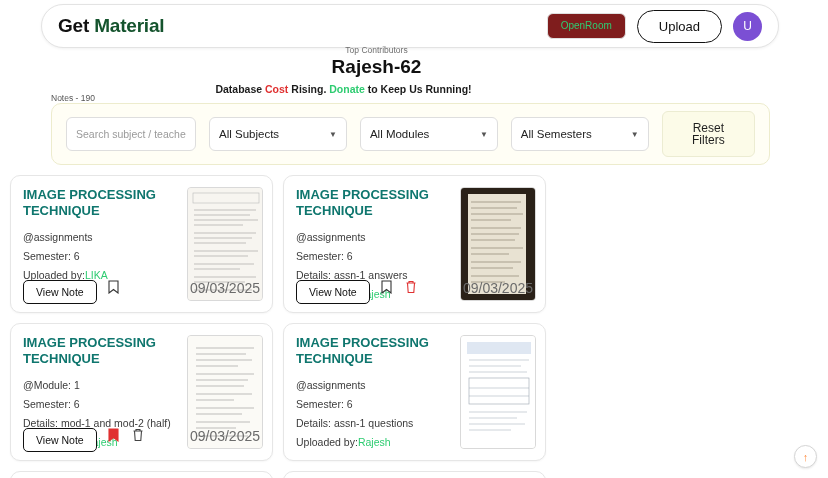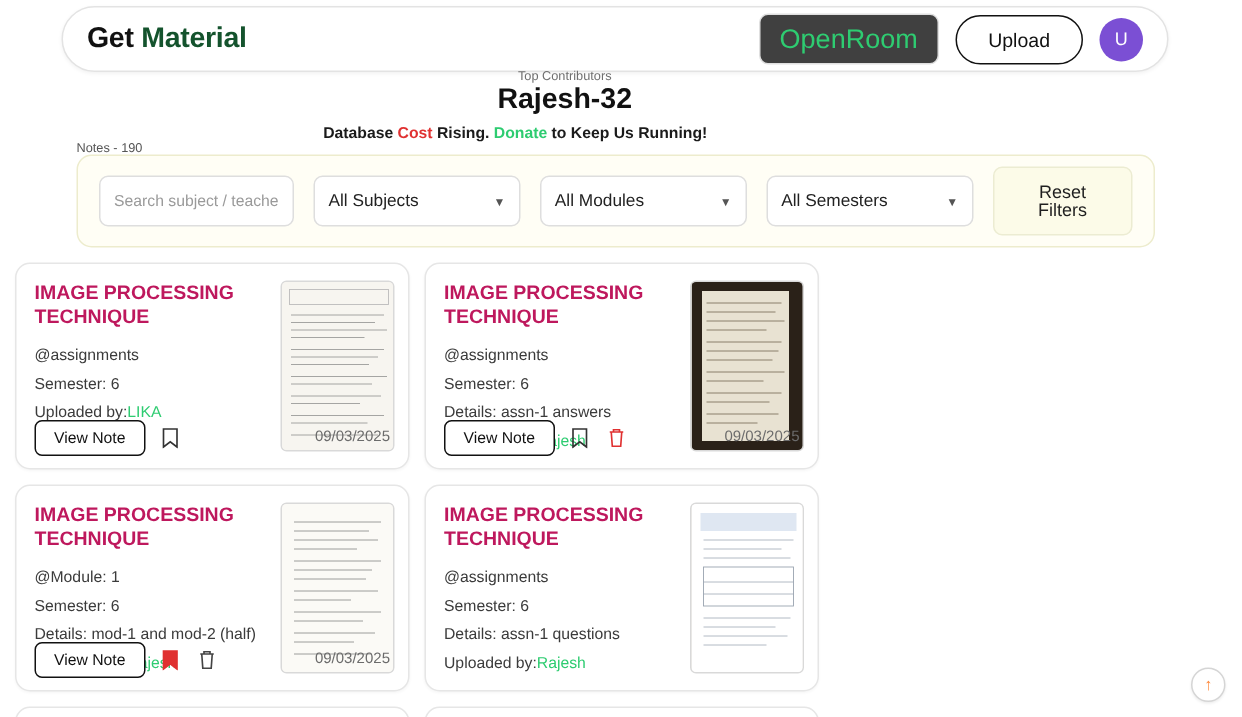"OpenRoom" .btn-openroom { background: #404040 -> #7f1d1d; font-size: 18px -> 10px }
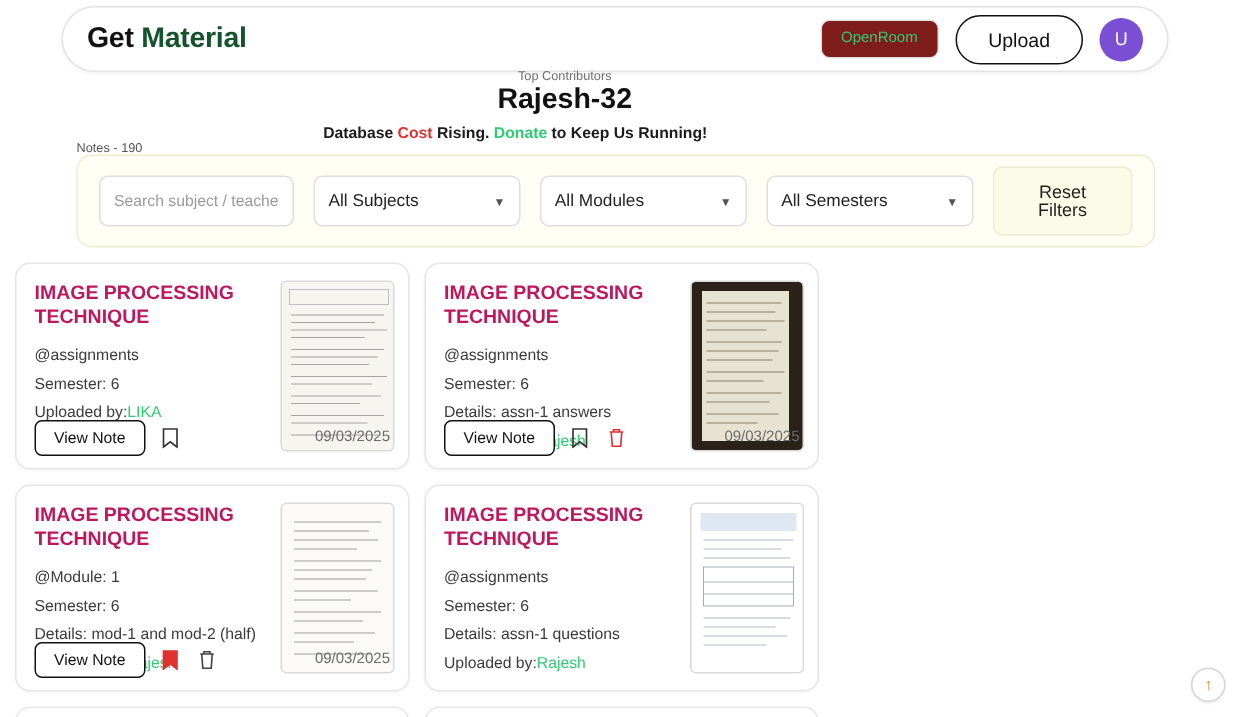"Rajesh-32" div.contrib-name { text: Rajesh-32 -> Rajesh-62 }
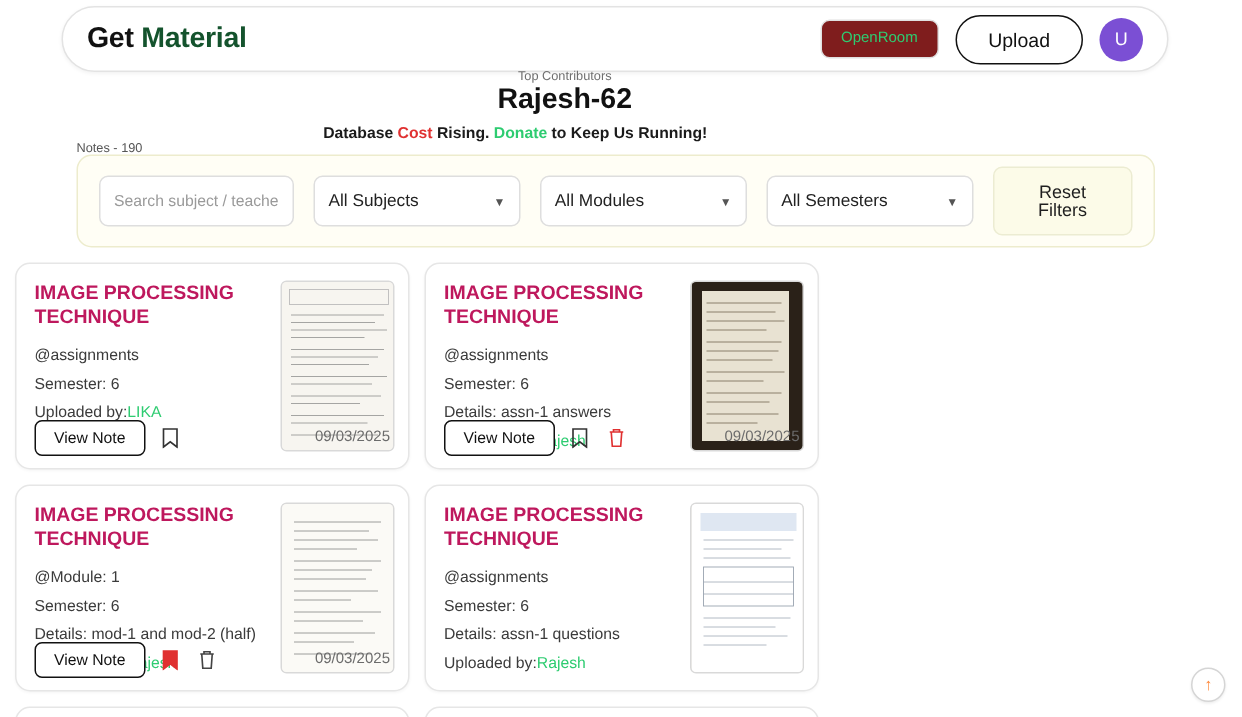"IMAGE PROCESSING TECHNIQUE" .card-title { color: #be185d -> #0f766e }
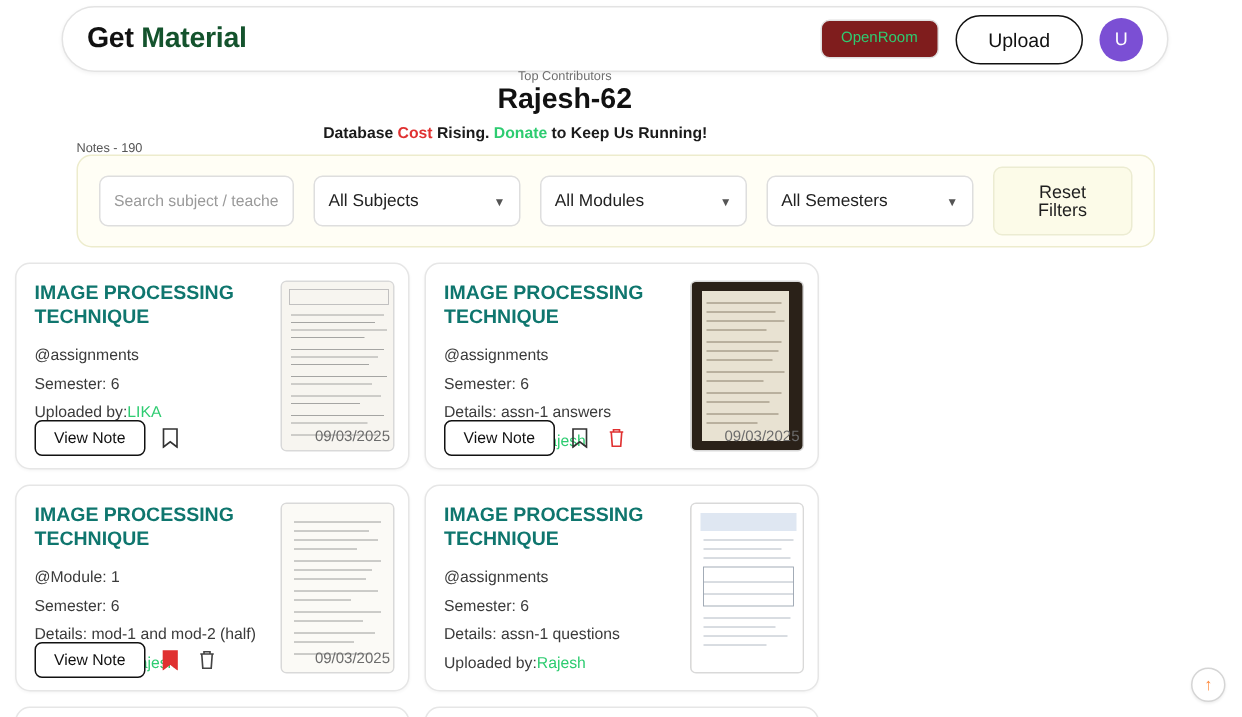"View Note" .card-footer { align-items: center -> flex-start }
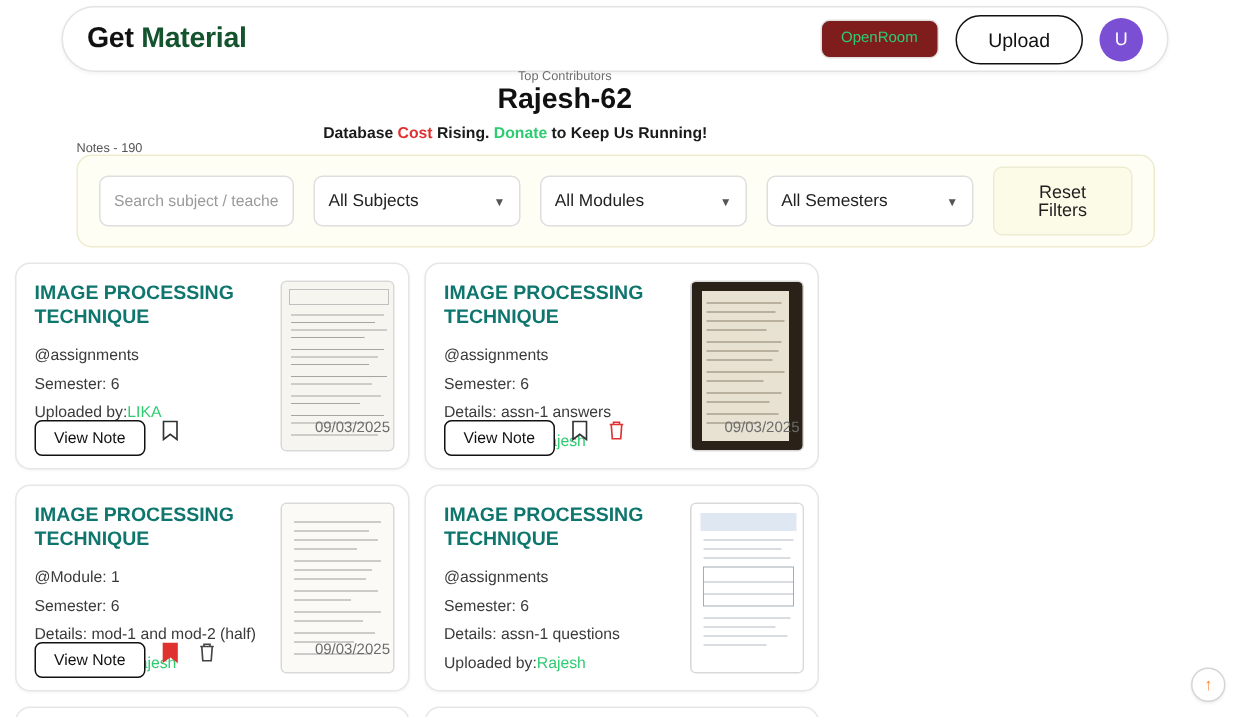"09/03/2025" .date { font-size: 10px -> 14px }
